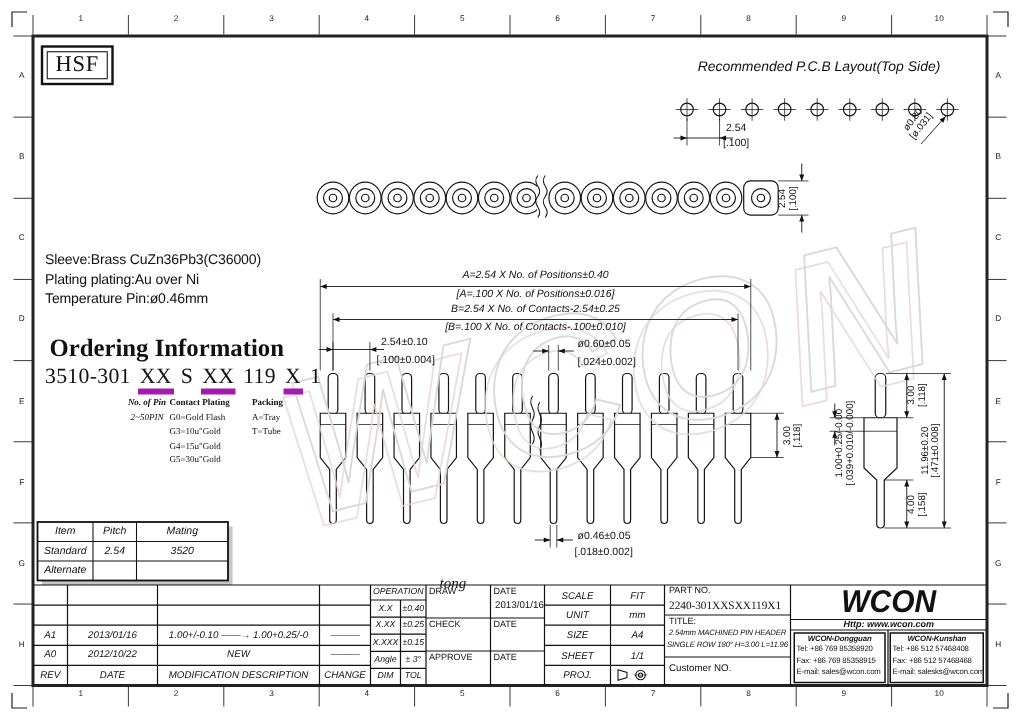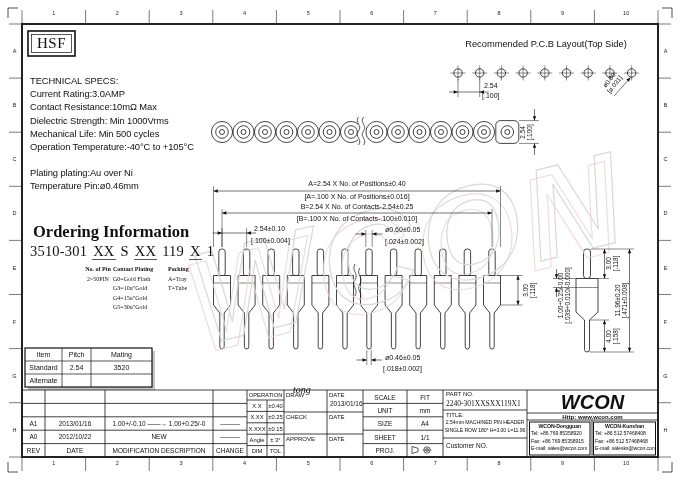"Recommended P.C.B Layout(Top Side)" .c { font-style: none -> italic }
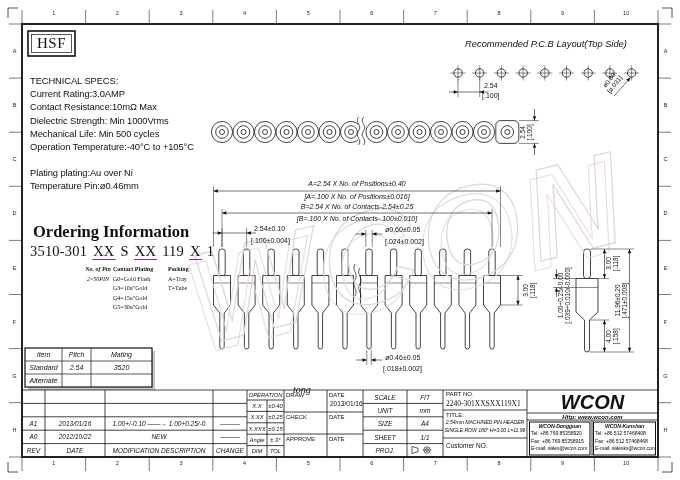"TECHNICAL SPECS:" div.abs { html: <div> <div>TECHNICAL SPECS:</div> <div>Current Rating:3.0AMP</div> <div>Contact Resistance:10mΩ Max</div> <div>Dielectric Strength: Min 1000Vrms</div> <div>Mechanical Life: Min 500 cycles</div> <div>Operation Temperature:-40°C to +105°C</div> </div> -> none }
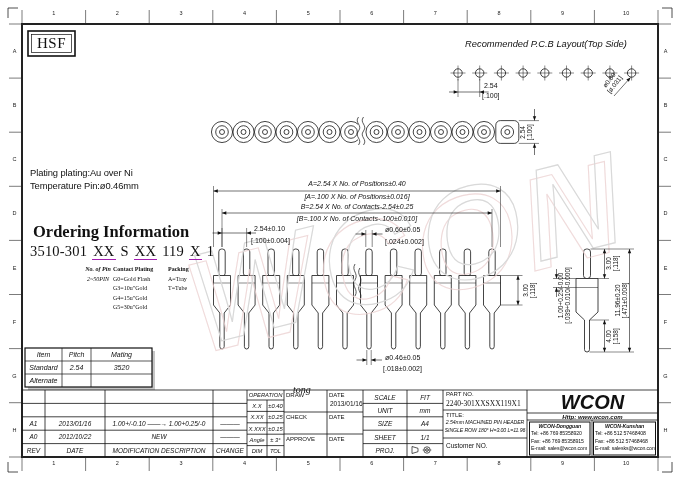"Sleeve:Brass CuZn36Pb3(C36000)" div { html: none -> <div>Sleeve:Brass CuZn36Pb3(C36000)</div> }
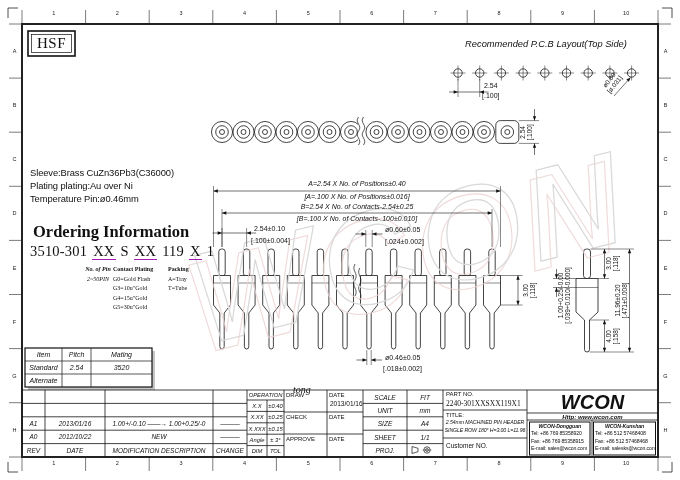"XX" .code .u { border-bottom: 1px solid #a21caf -> 4px solid #a21caf }
